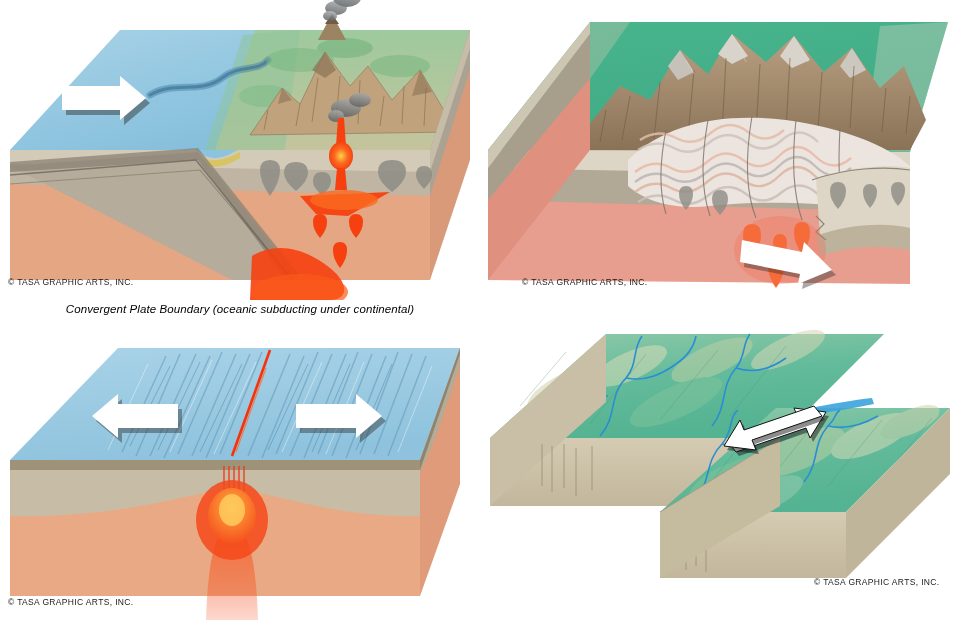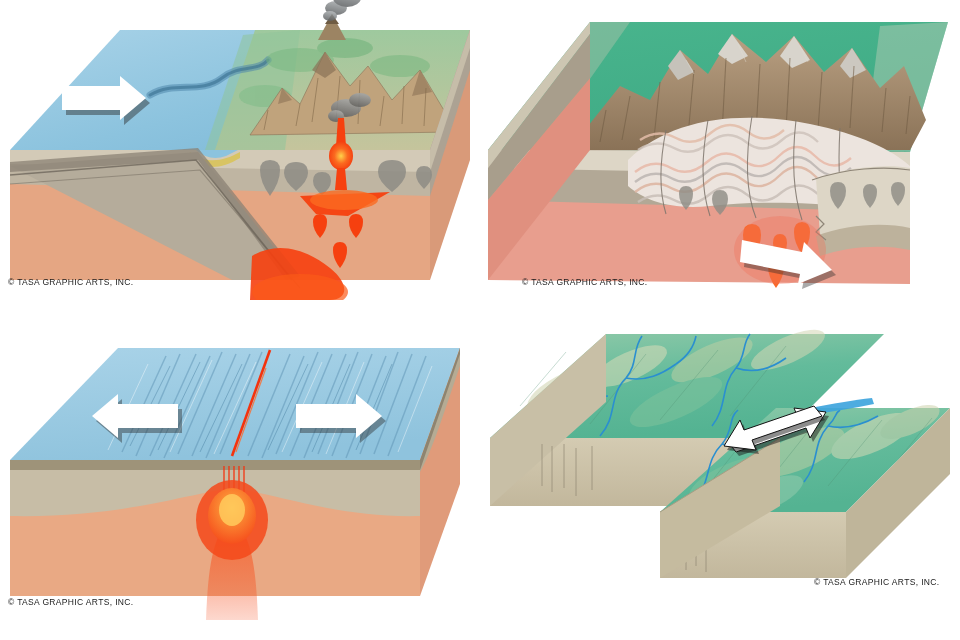"Convergent Plate Boundary (oceanic" div.caption { html: none -> <div>Convergent Plate Boundary (oceanic subducting under continental)</div> }
